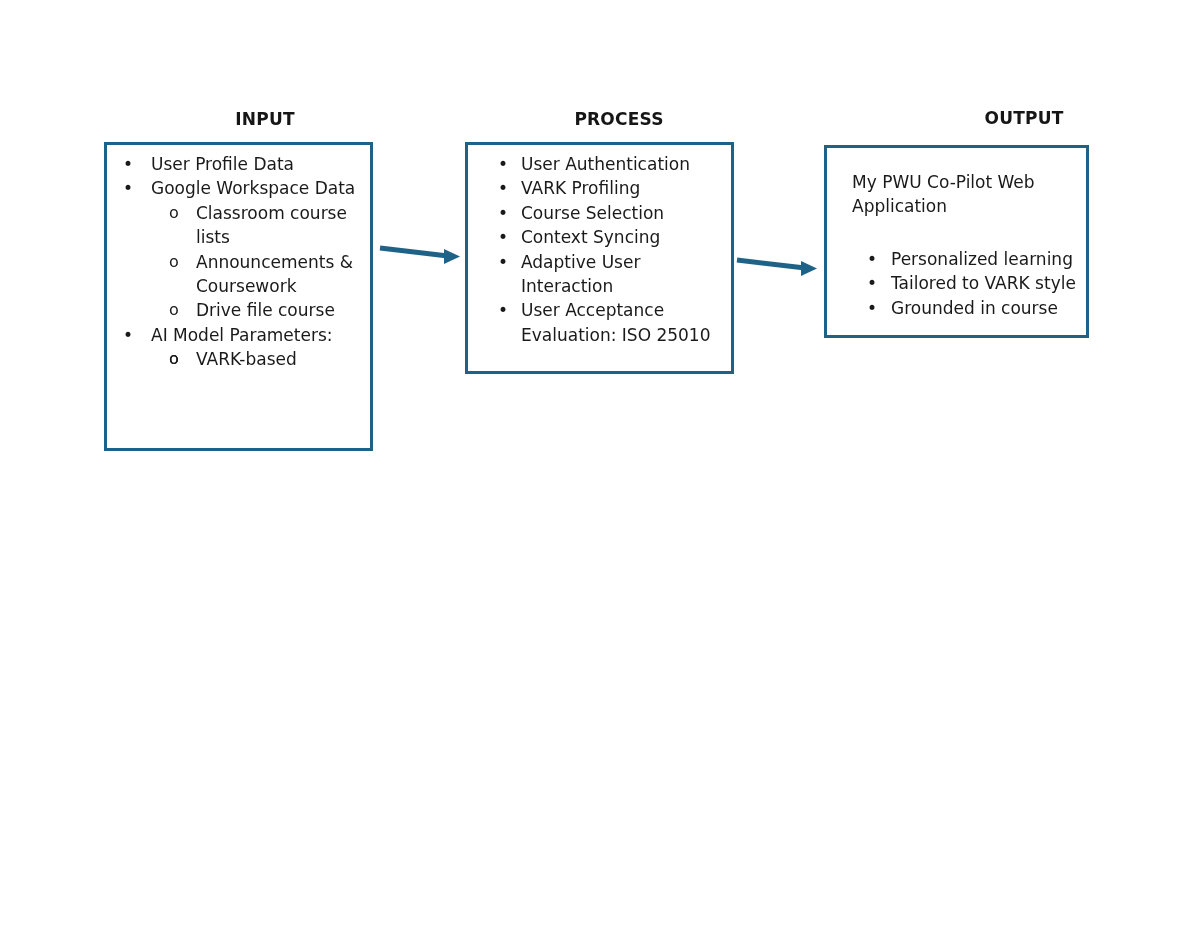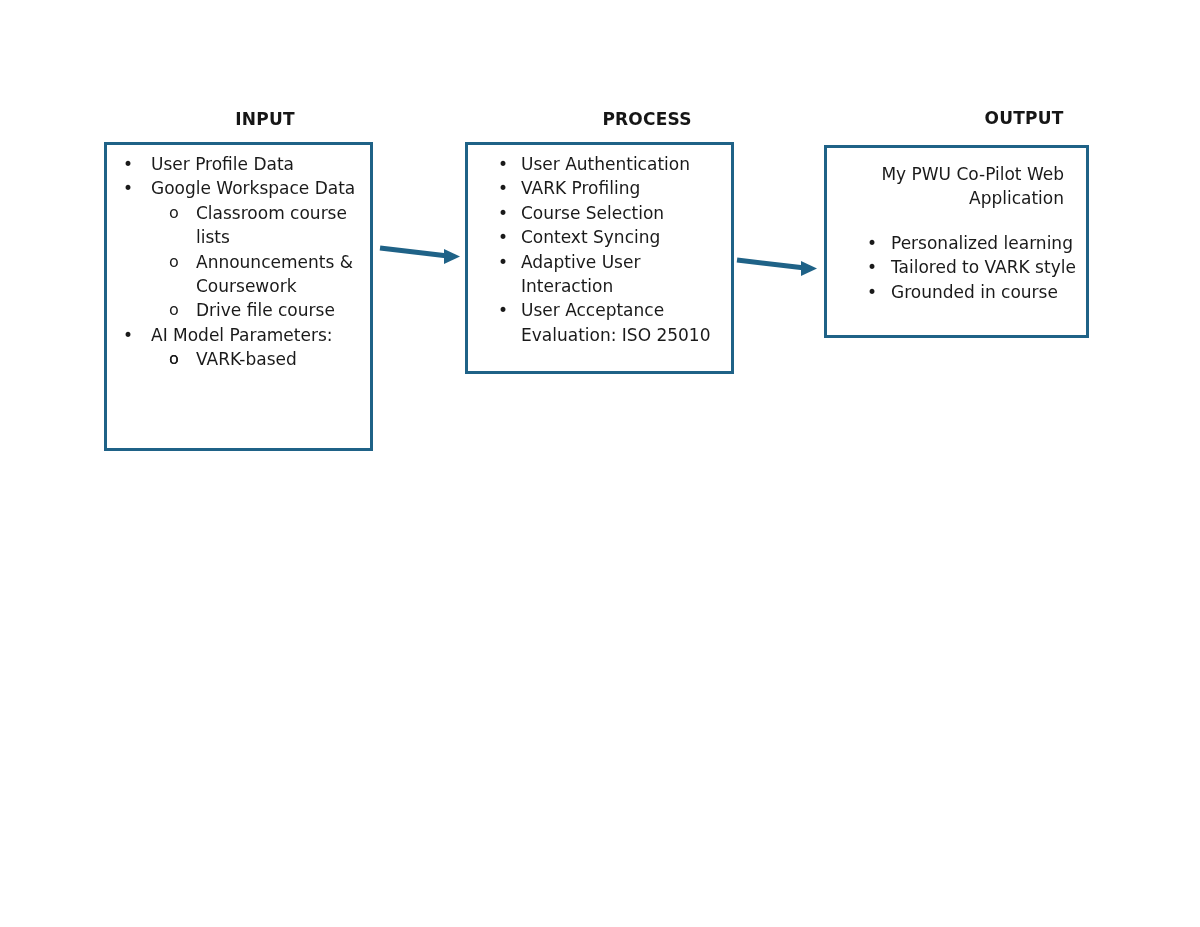"PROCESS" #header-process { left: 587px -> 559px }
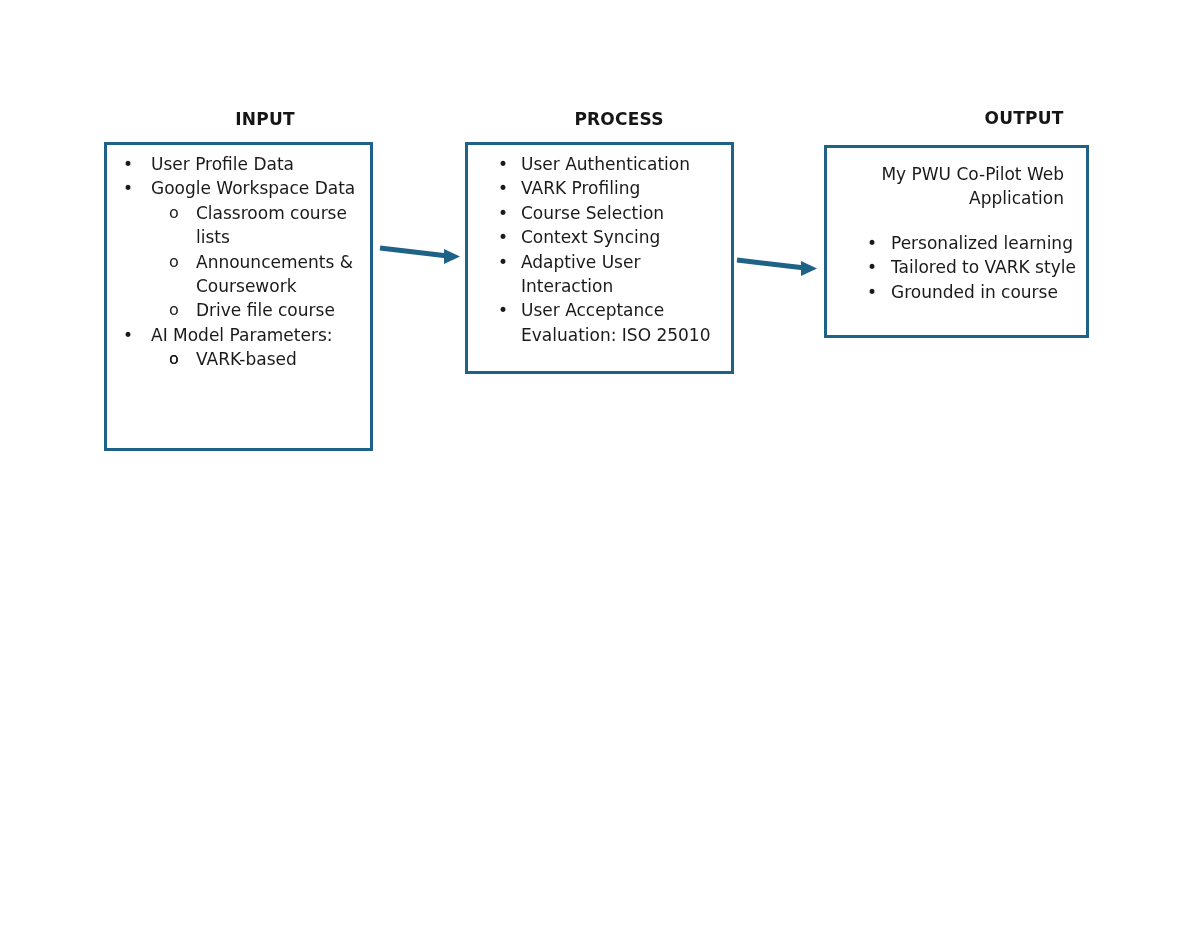"My PWU Co-Pilot Web Application" #box-output .intro { margin: 8px -> 16px; text-align: right -> none }
